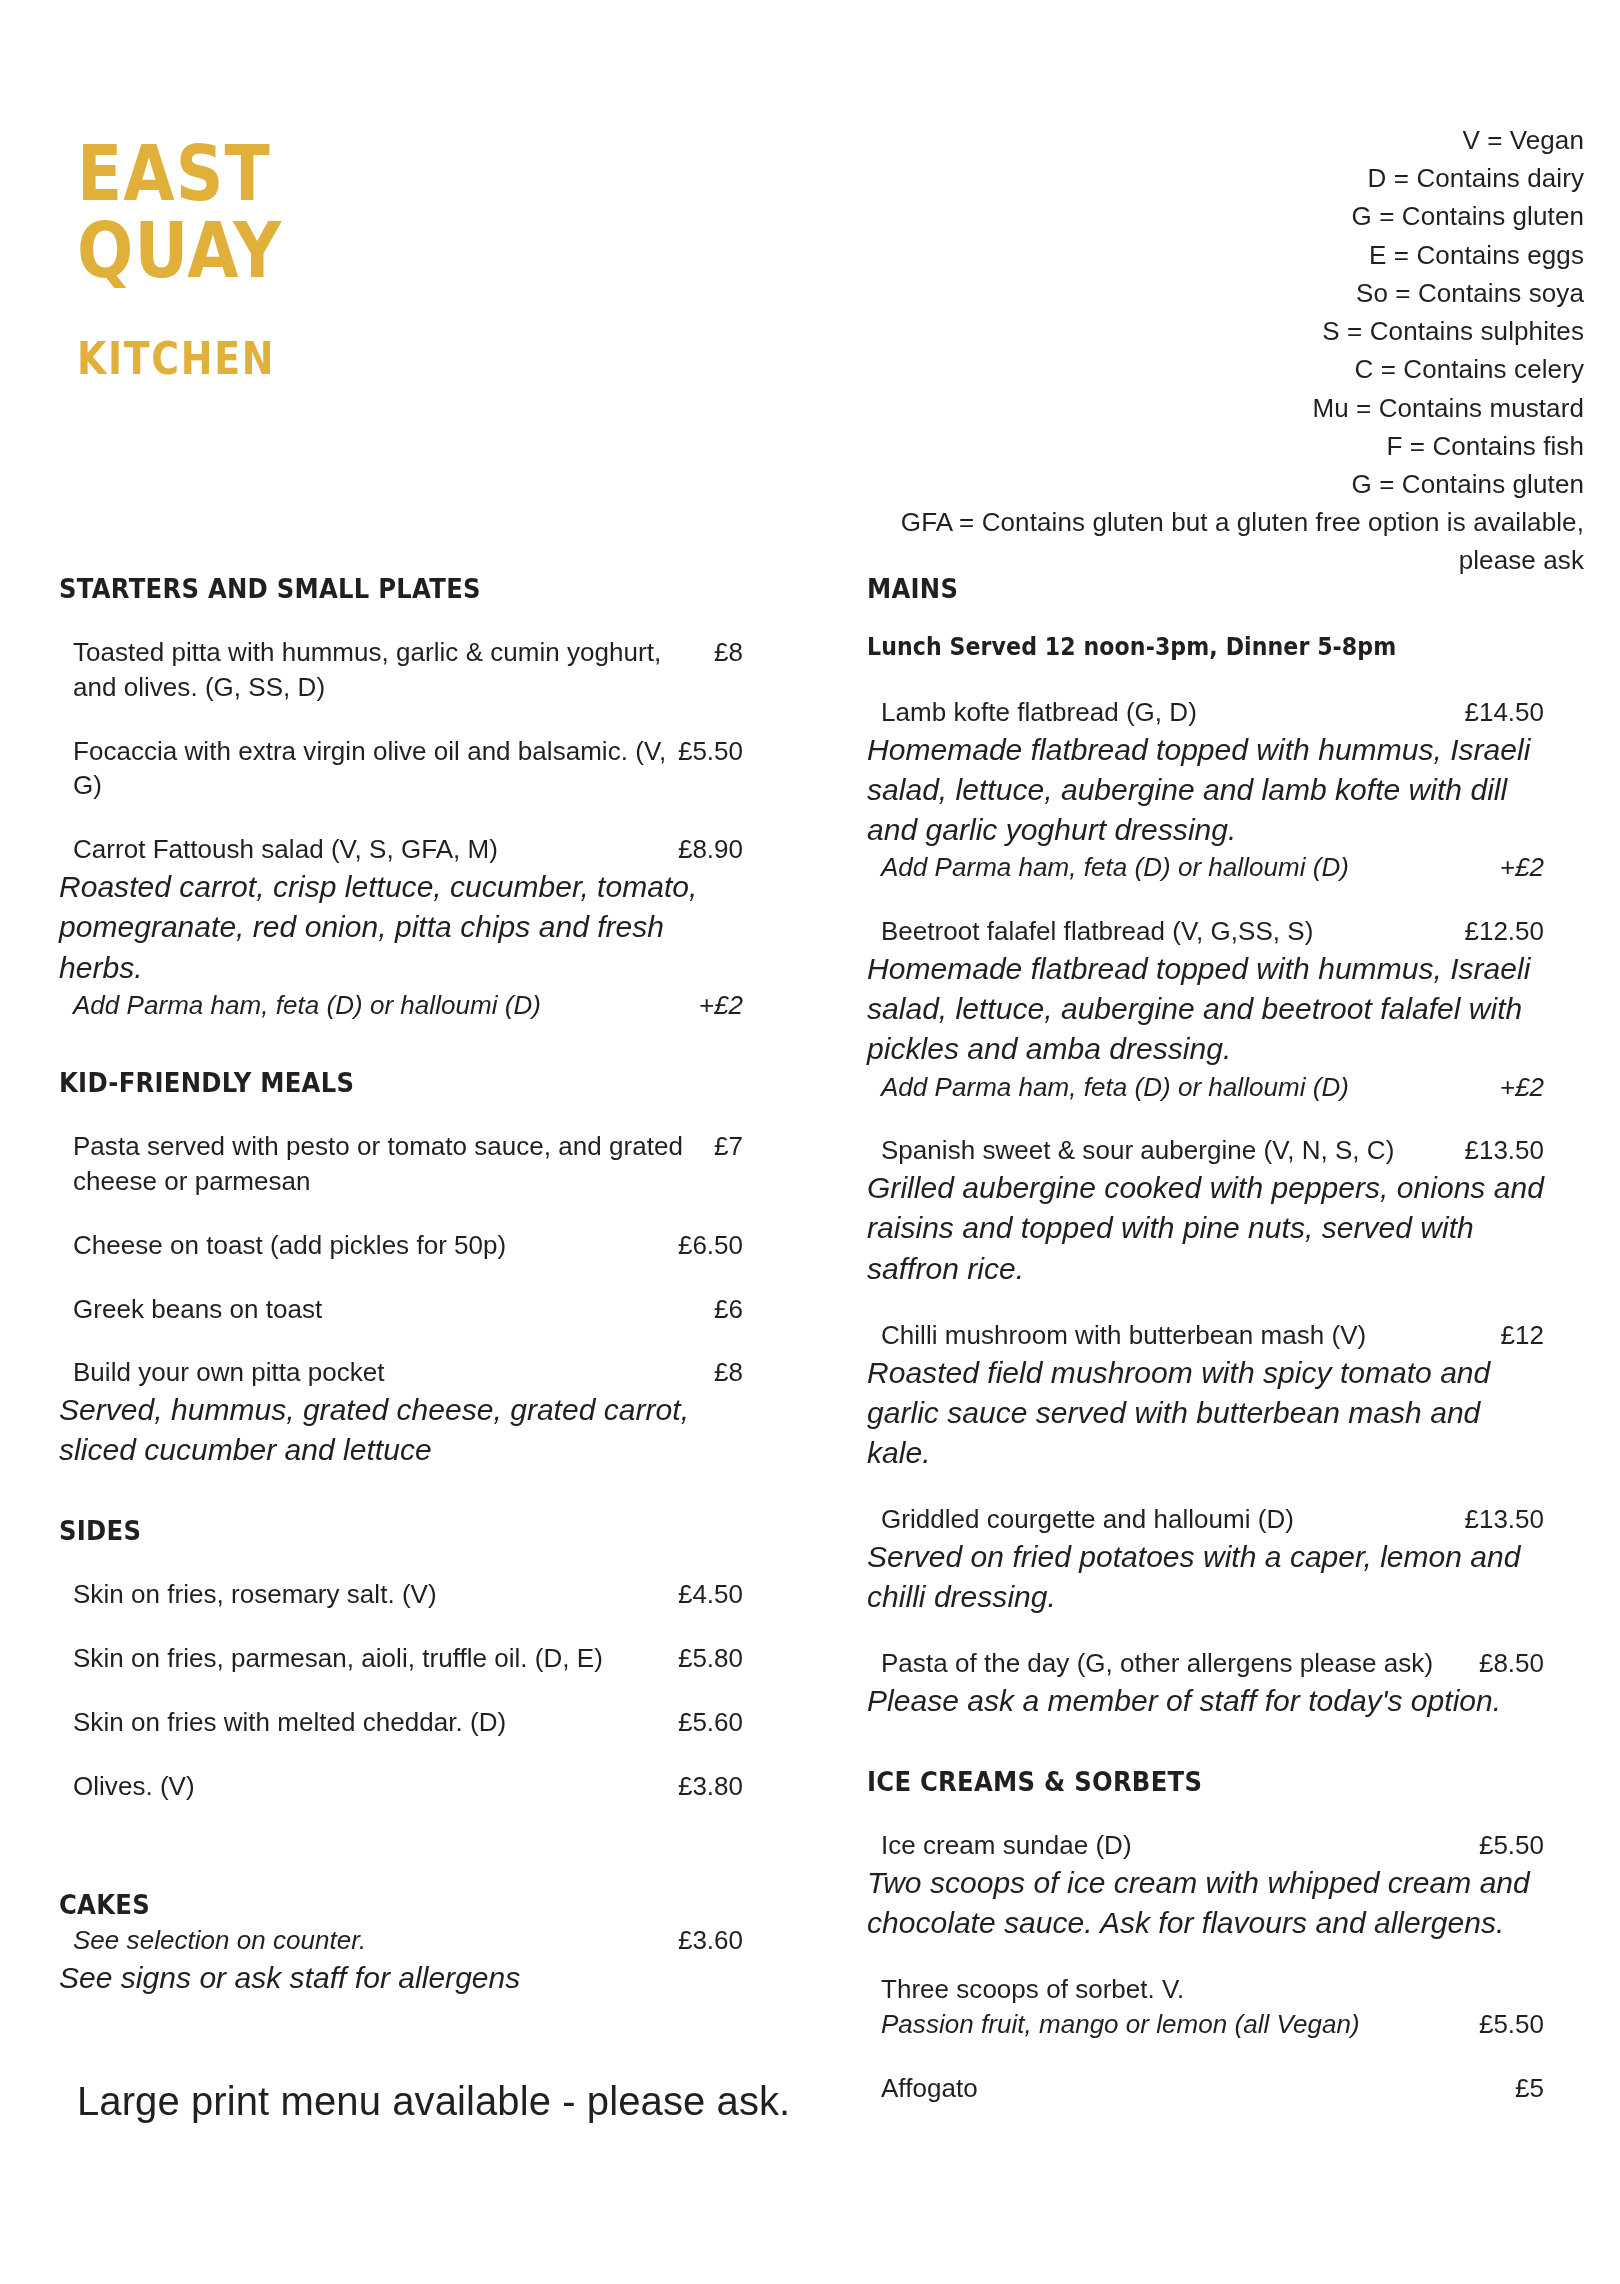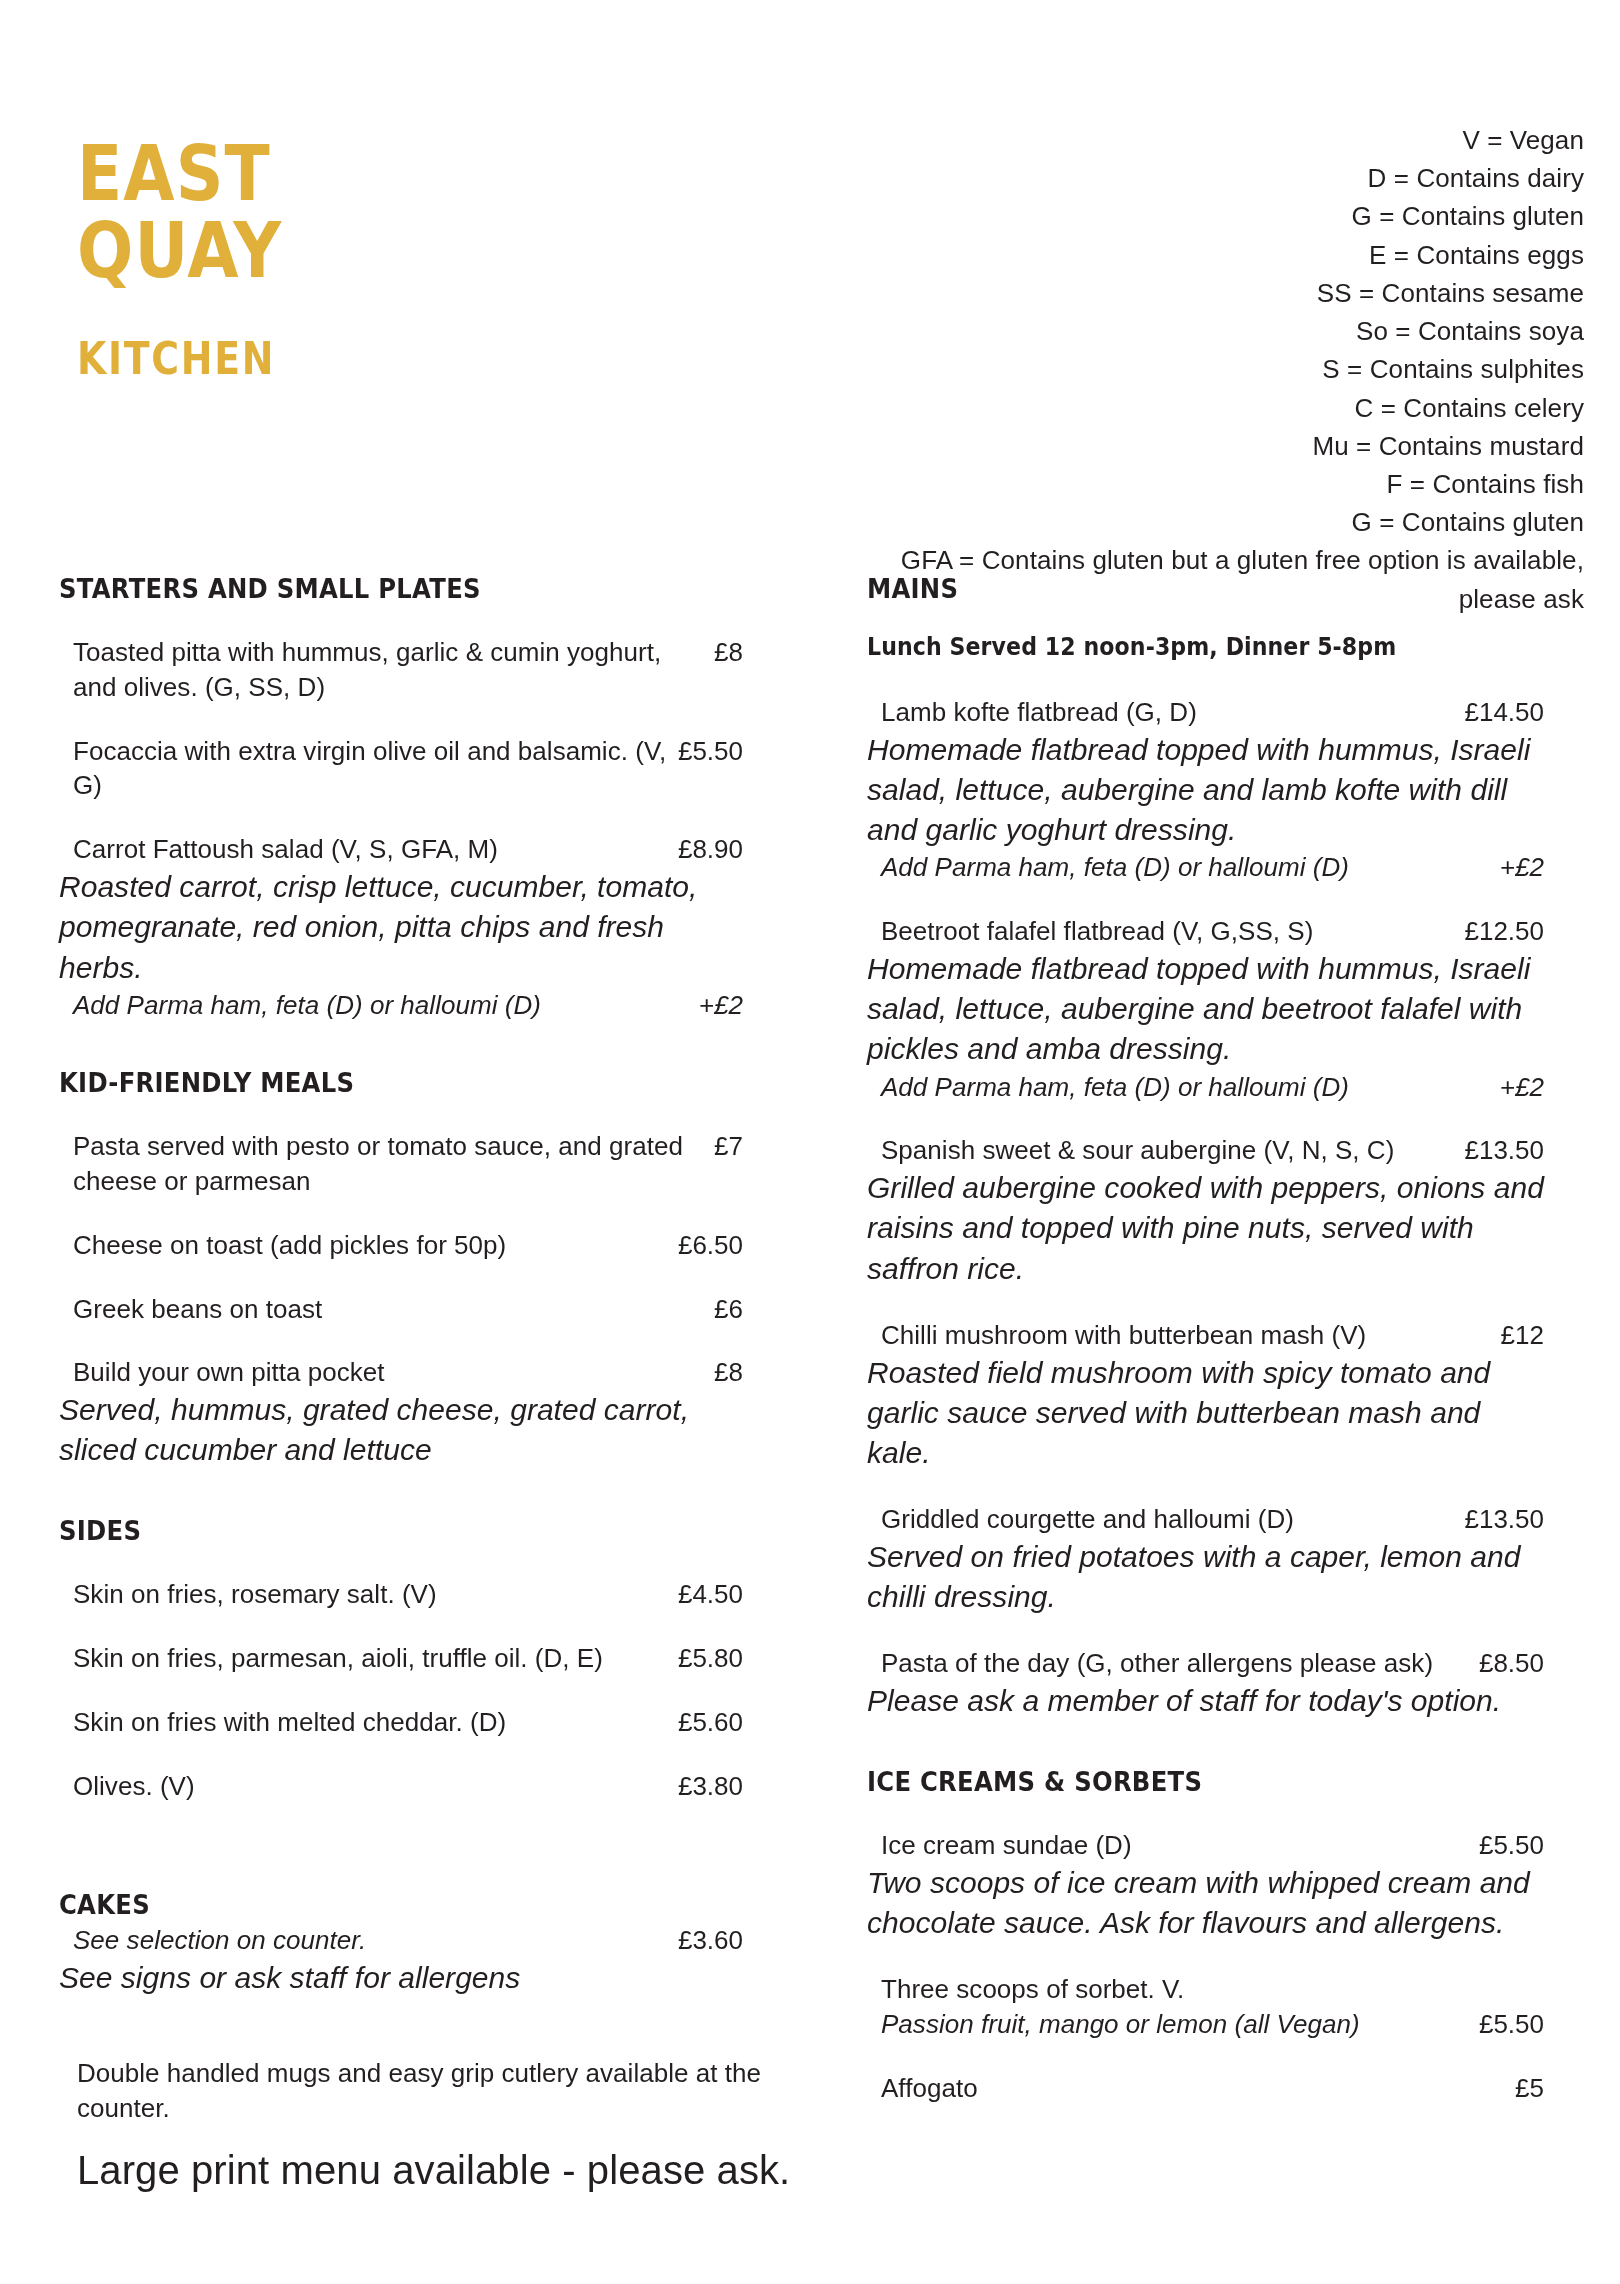"SS = Contains sesame" span.k-line { html: <span>SS = Contains sesame</span> -> none }
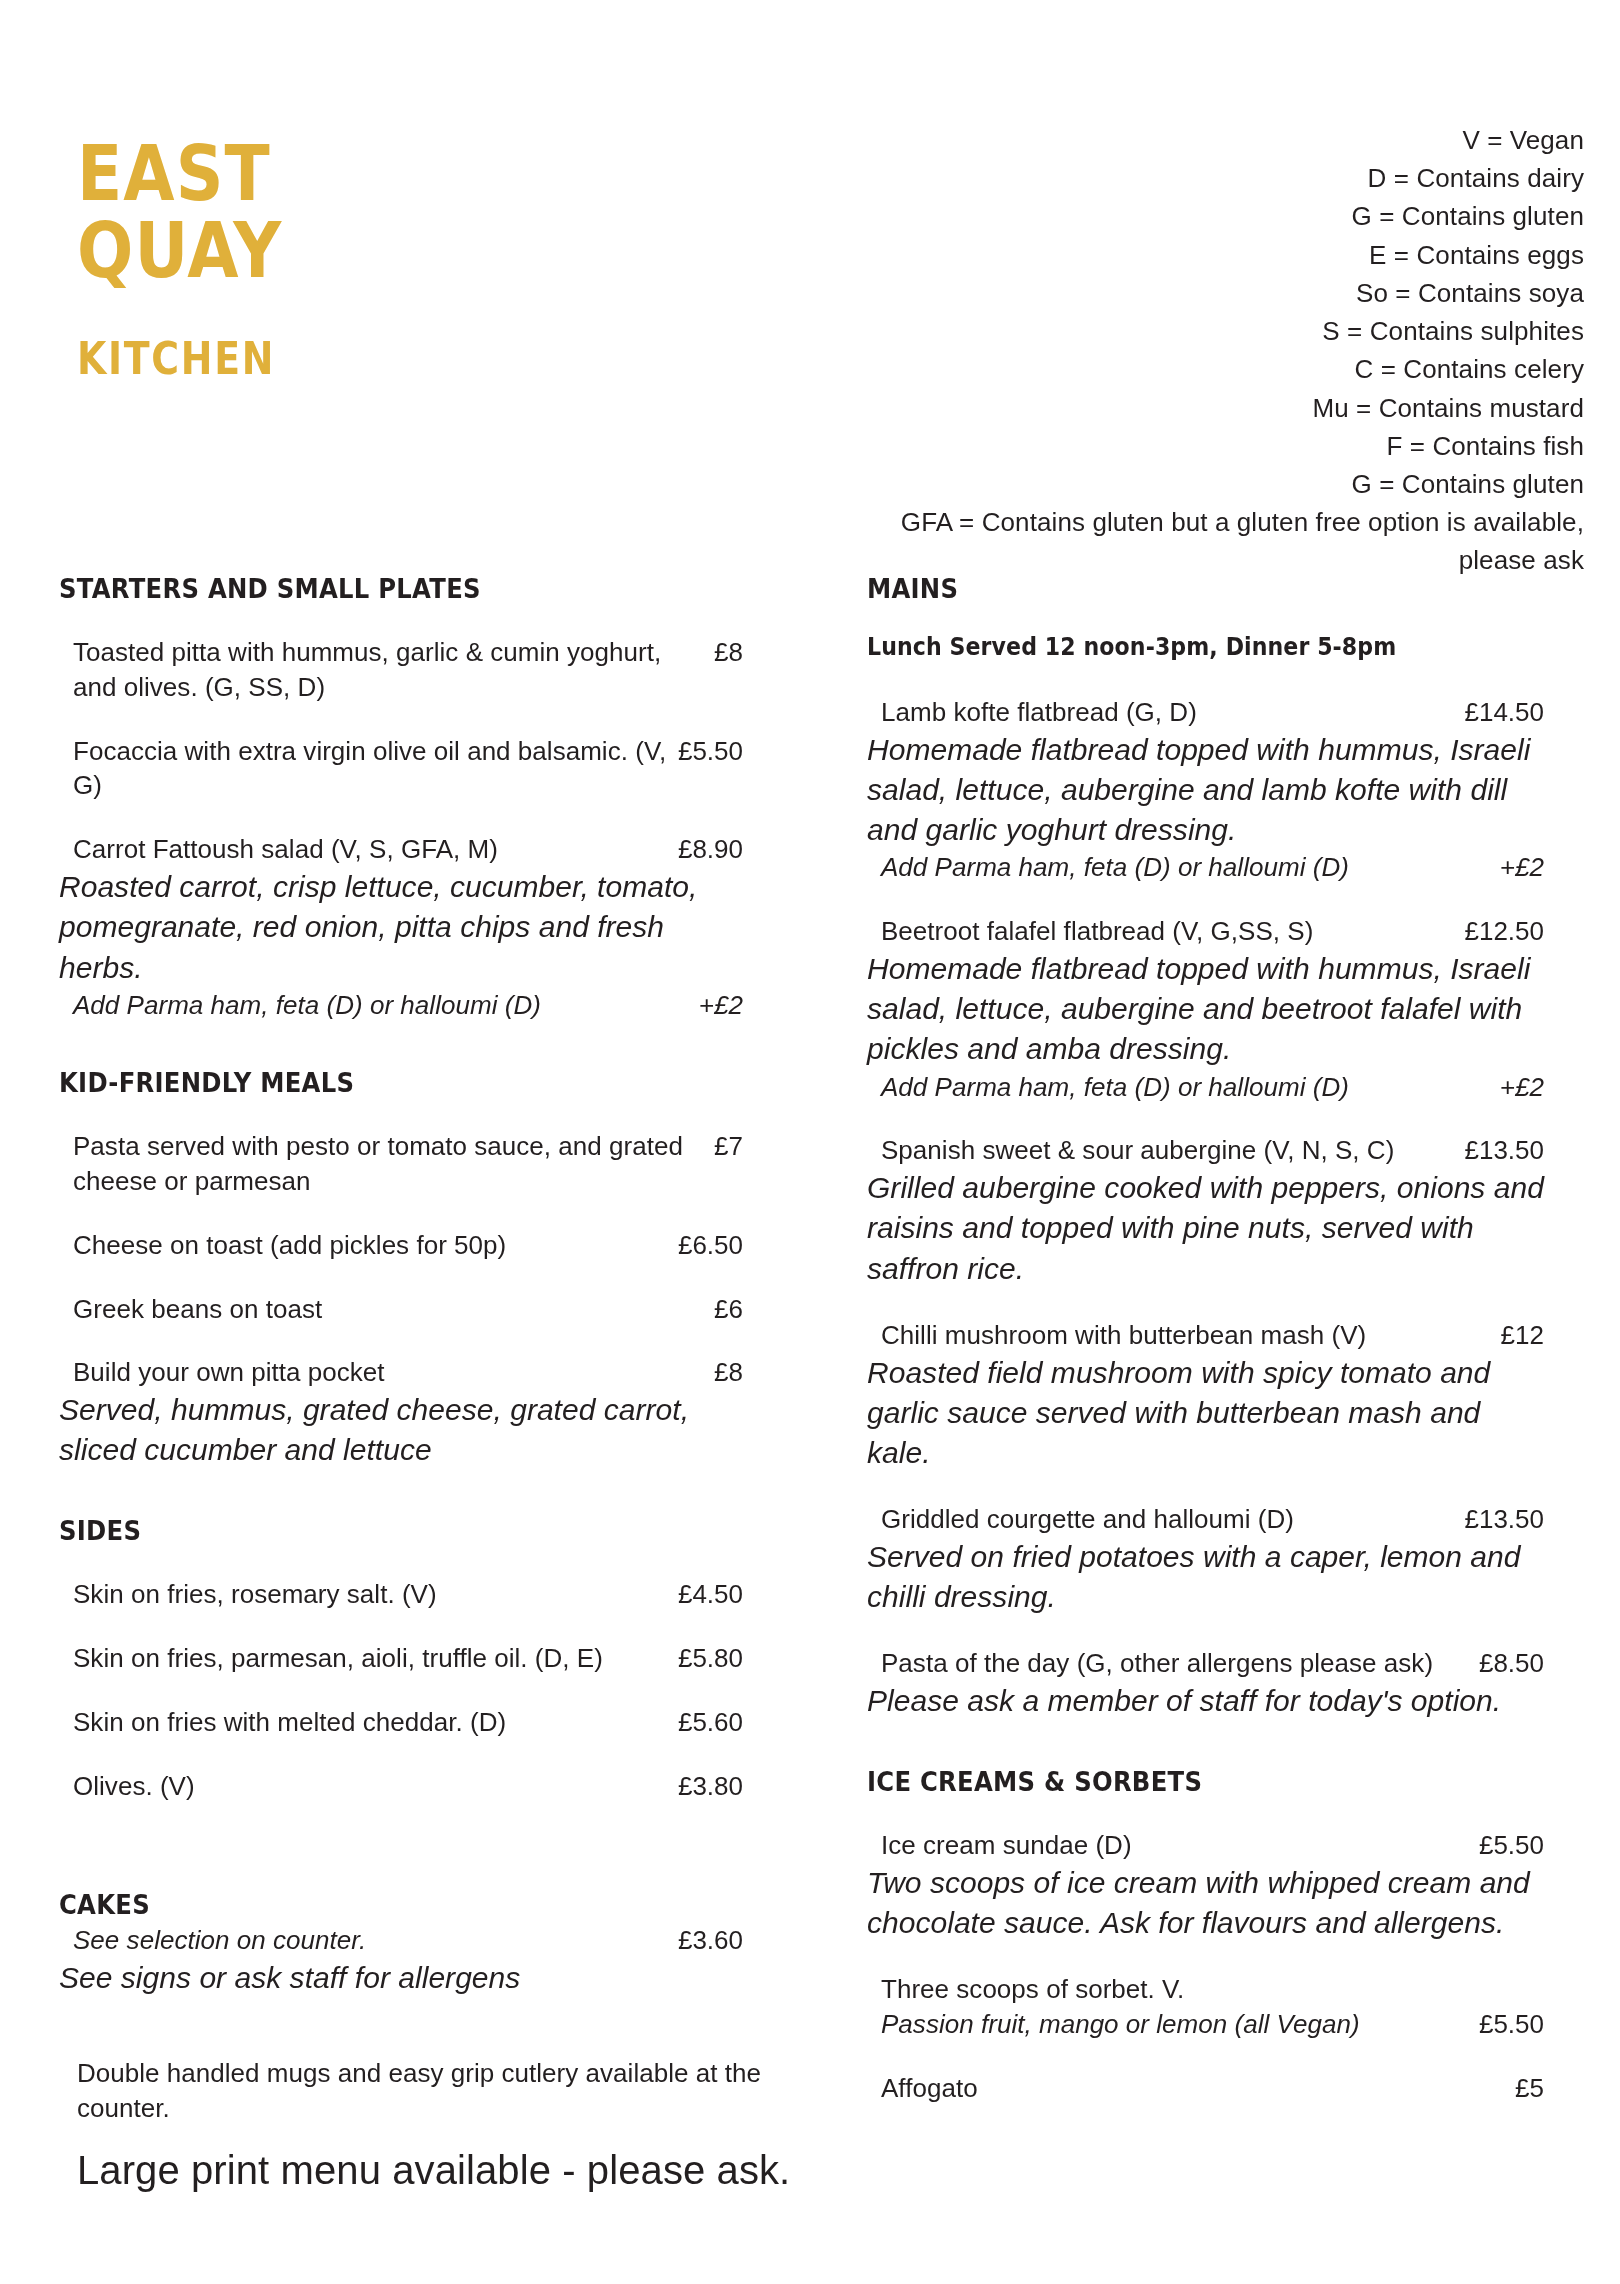"Double handled mugs and easy" p.footer-note { html: <p>Double handled mugs and easy grip cutlery available at the counter.</p> -> none }
